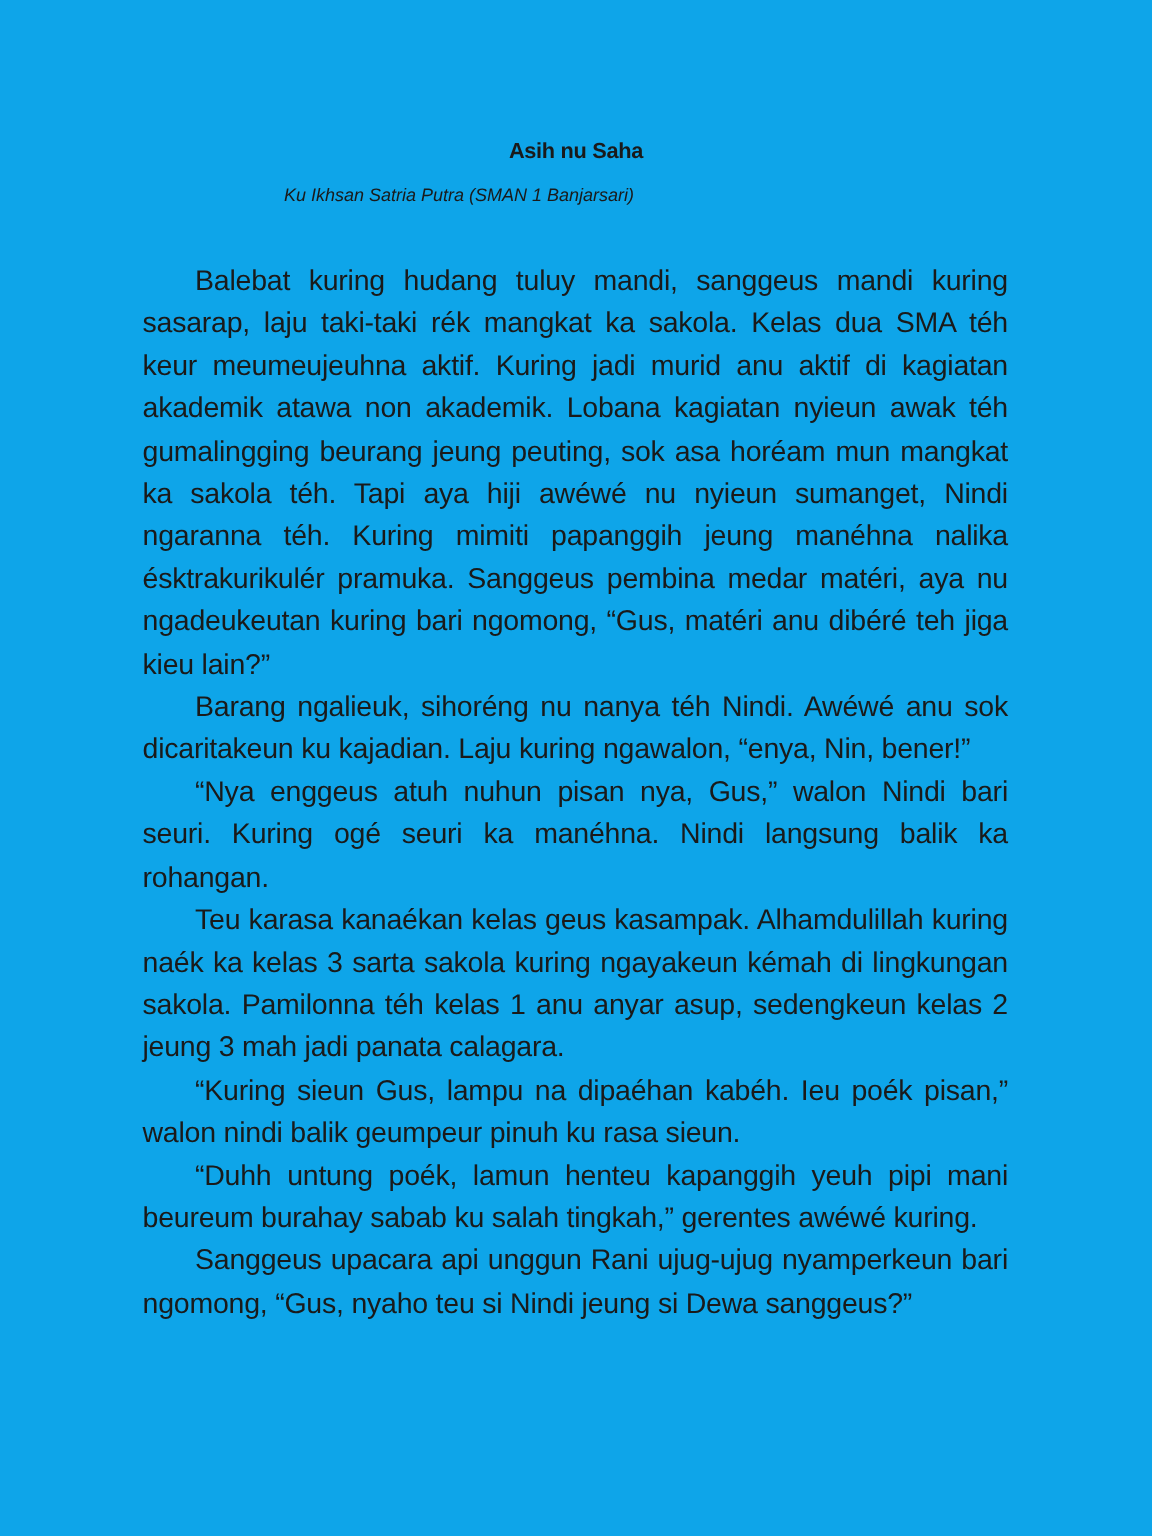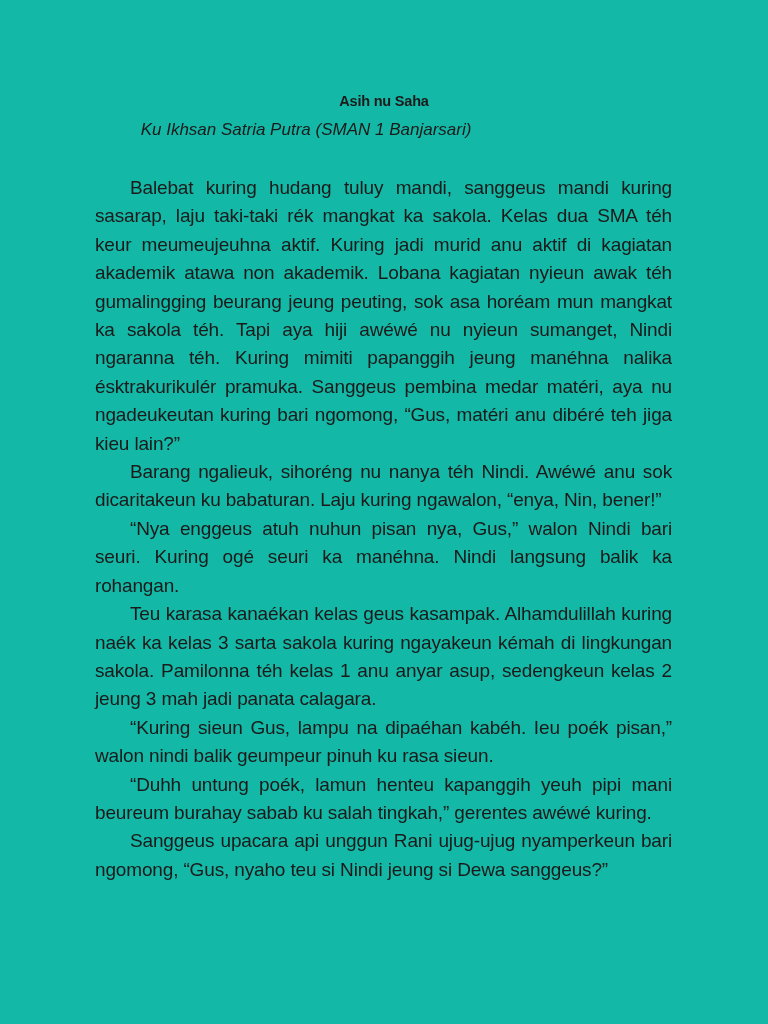"Asih nu Saha" .page { background: #14b8a6 -> #0ea5e9 }
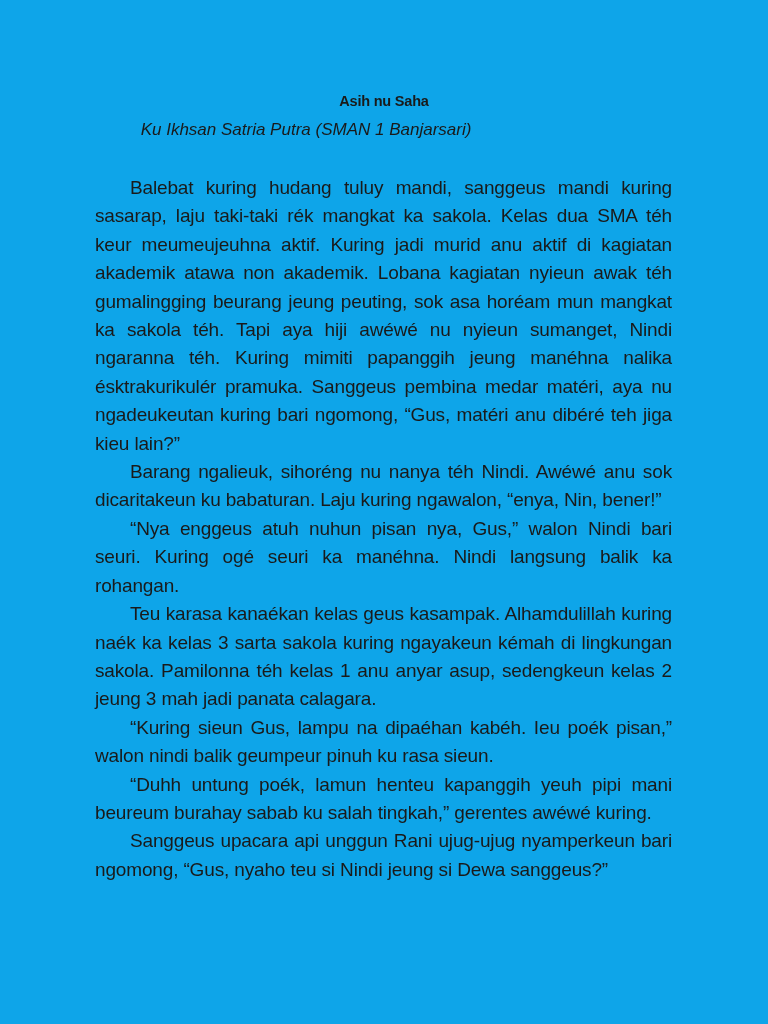"Ku Ikhsan Satria Putra (SMAN" .subtitle { font-size: 17px -> 12px }
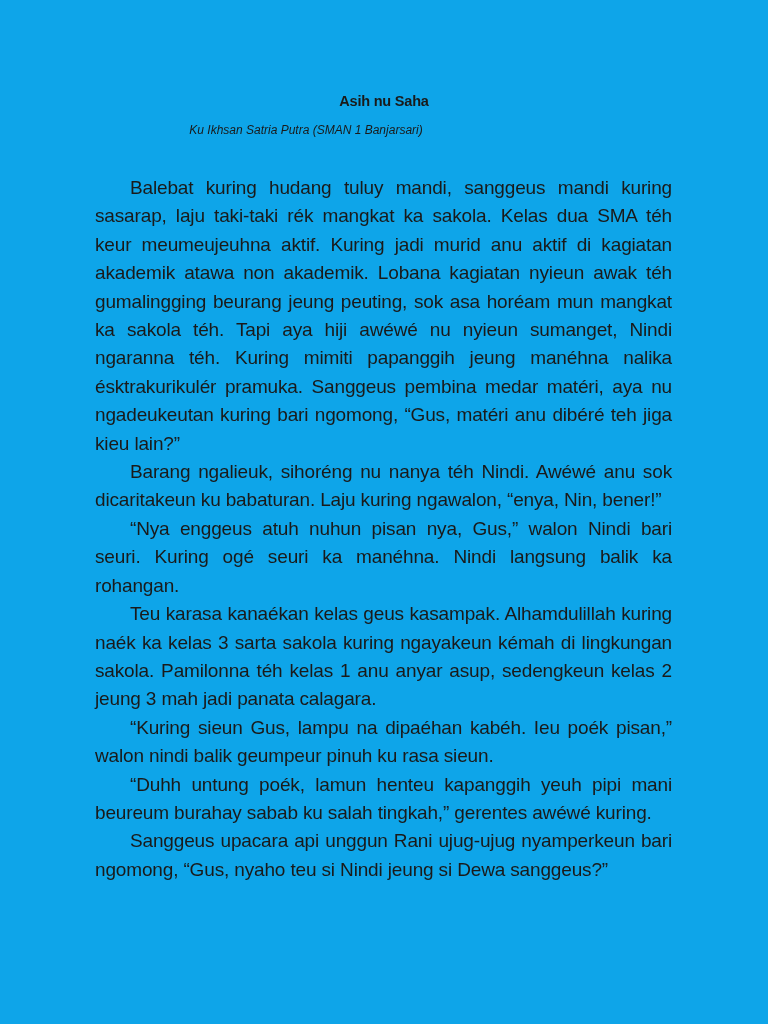"Barang ngalieuk, sihoréng nu nanya" p.para { text: babaturan -> kajadian }
